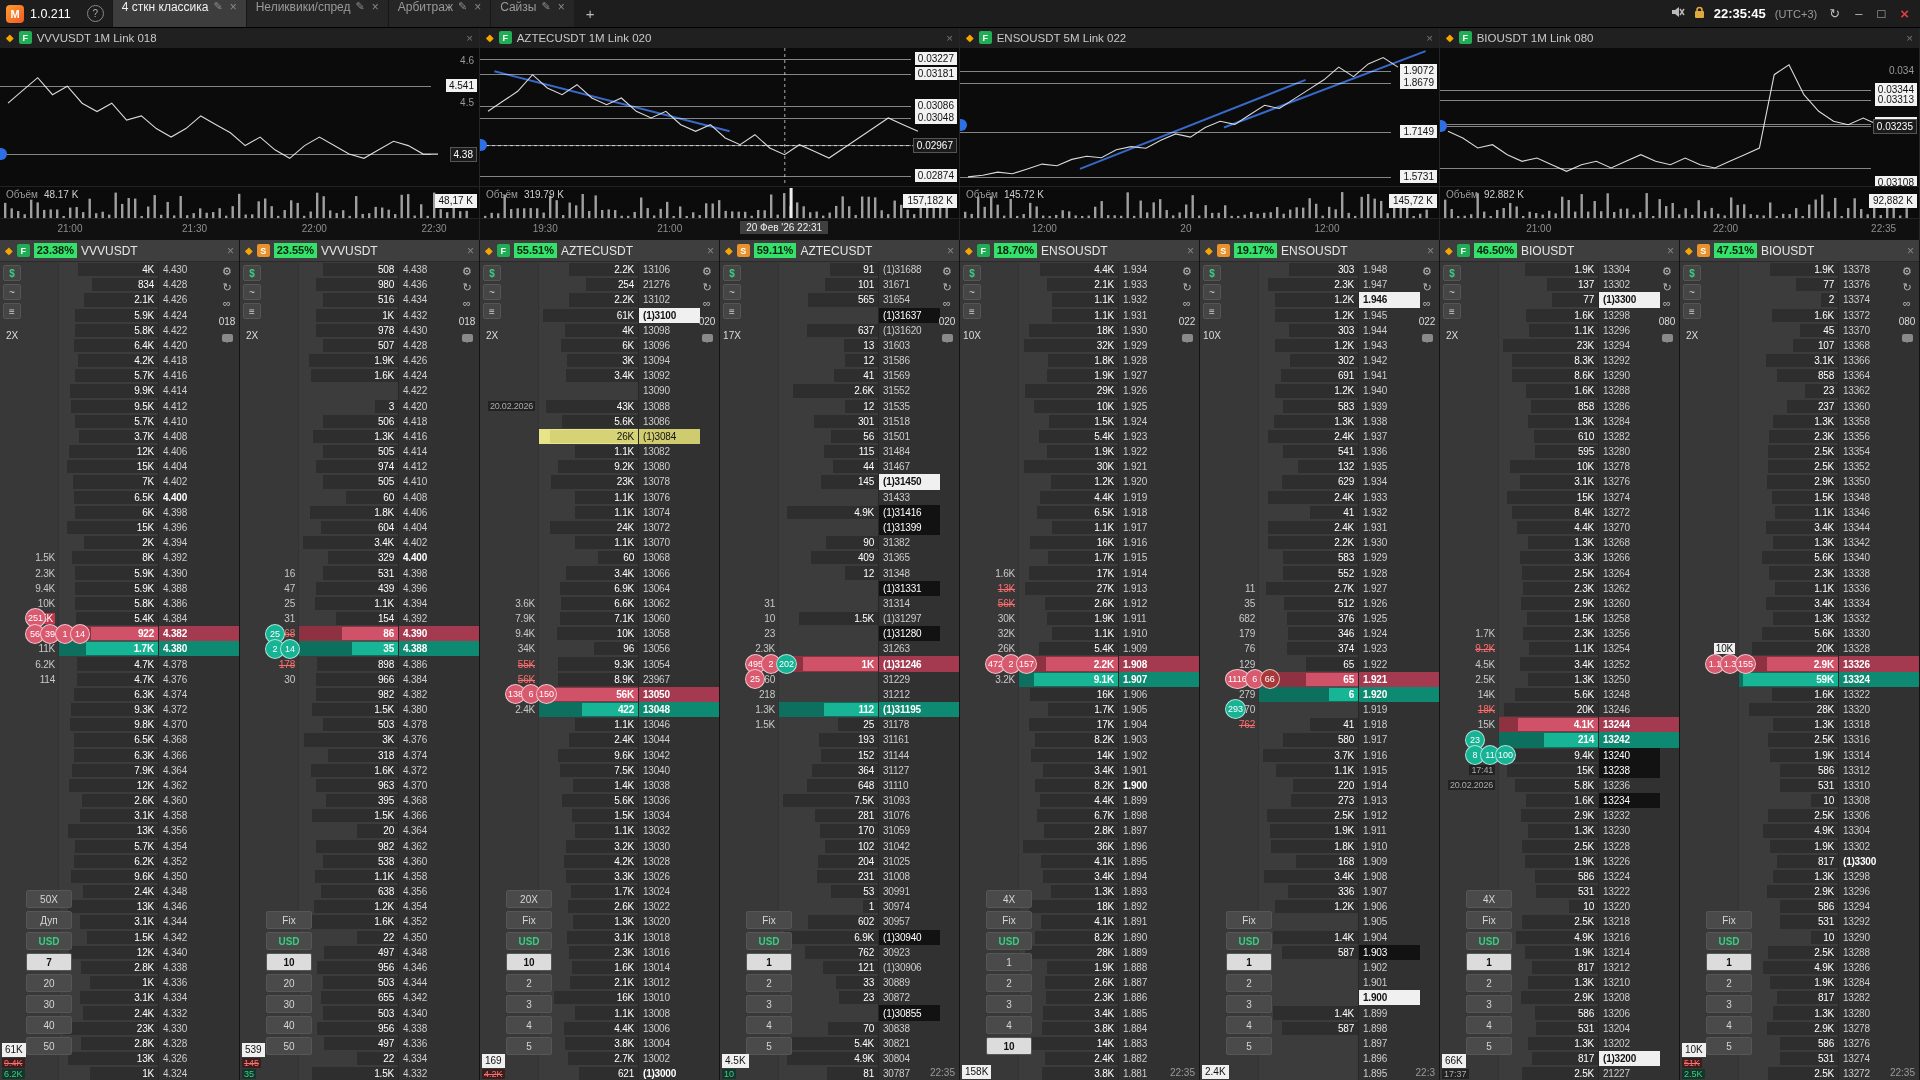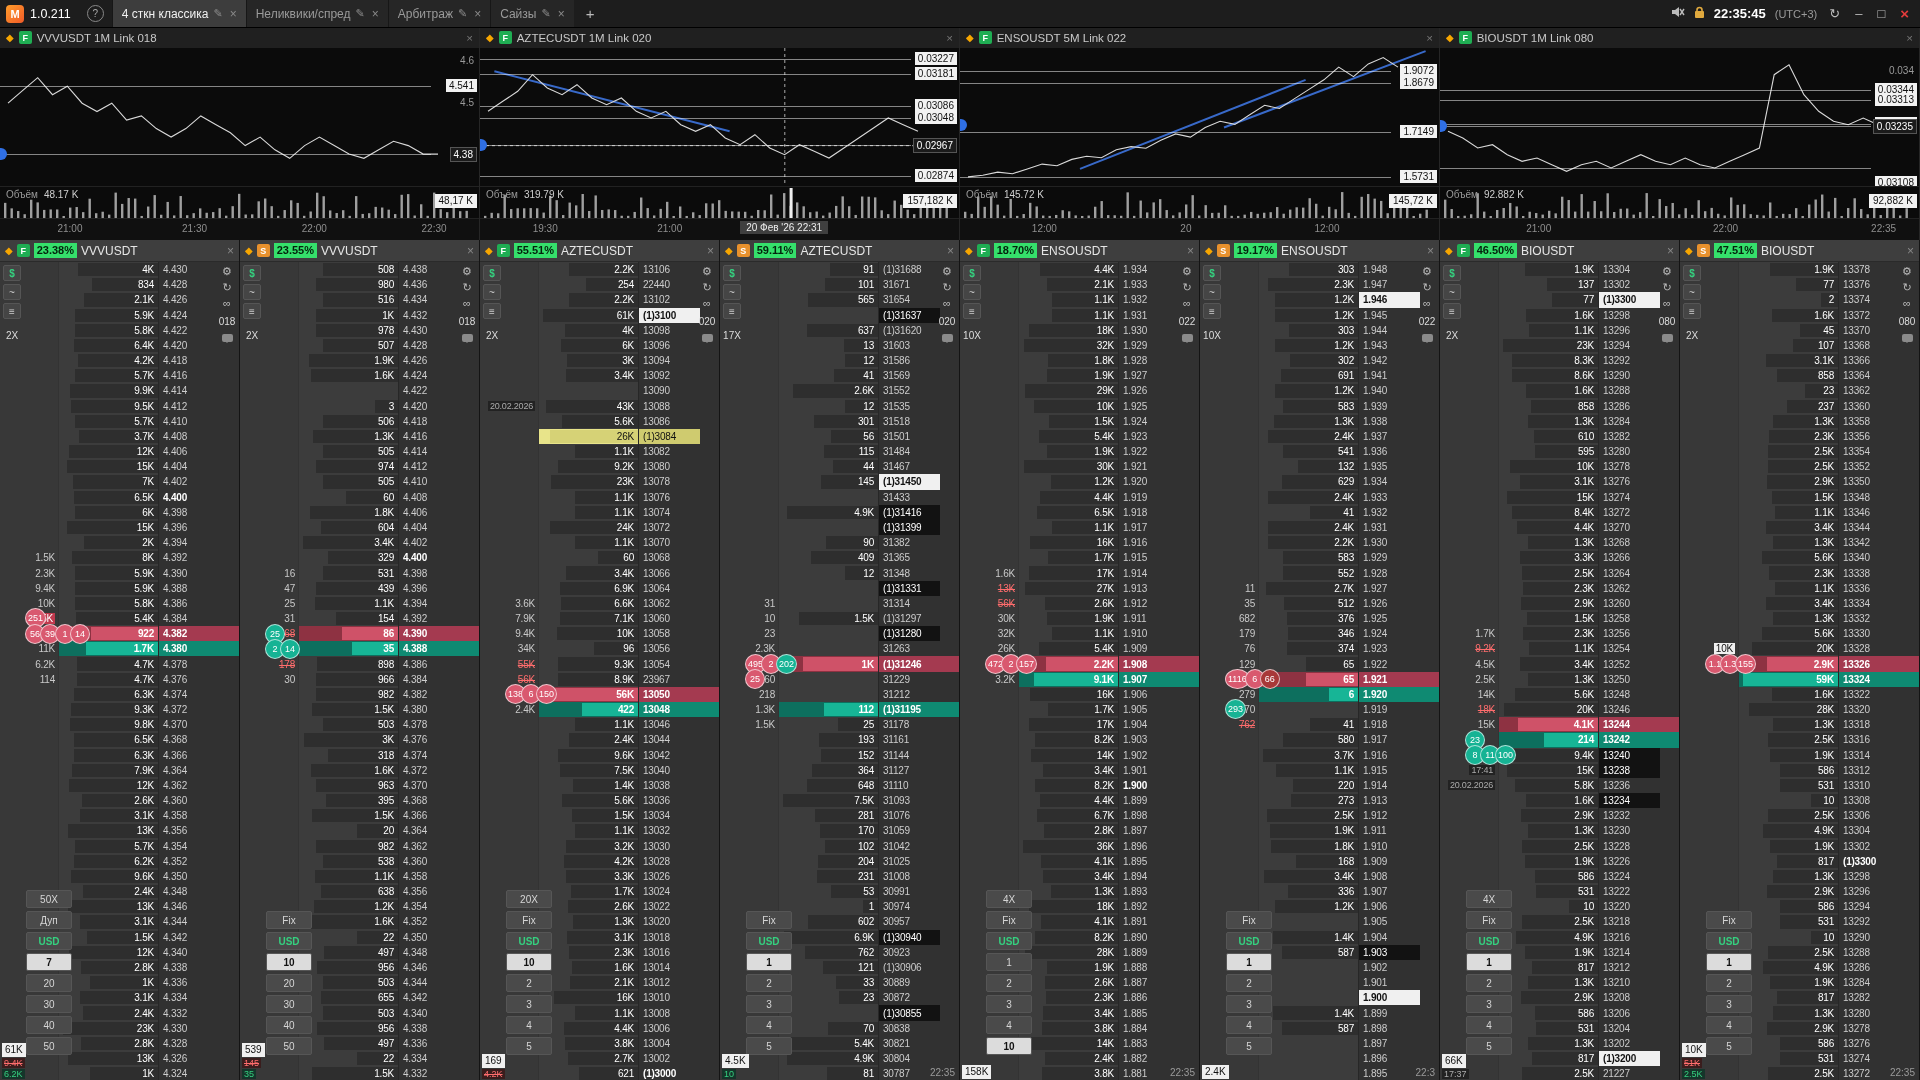"4 сткн классика" .tab { align-items: center -> flex-start }
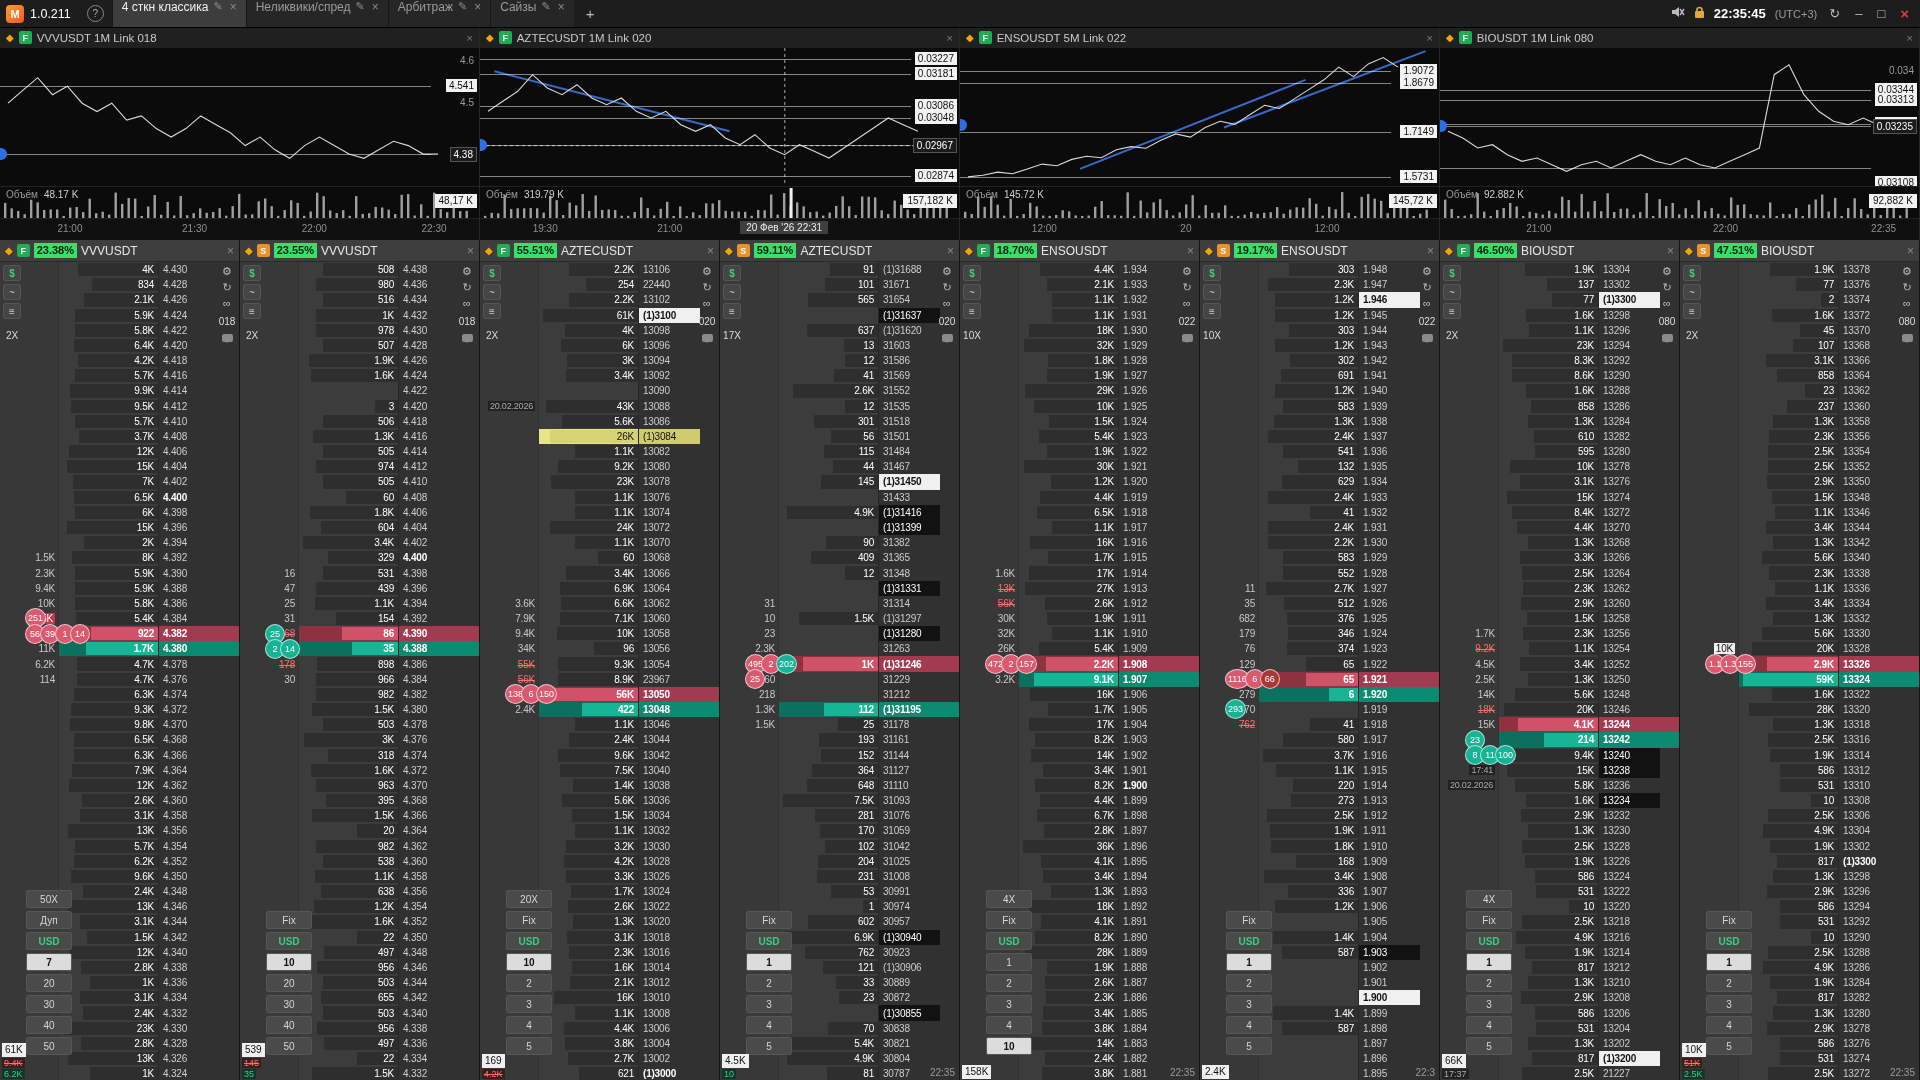"22440" span.c-price { text: 22440 -> 21276 }
